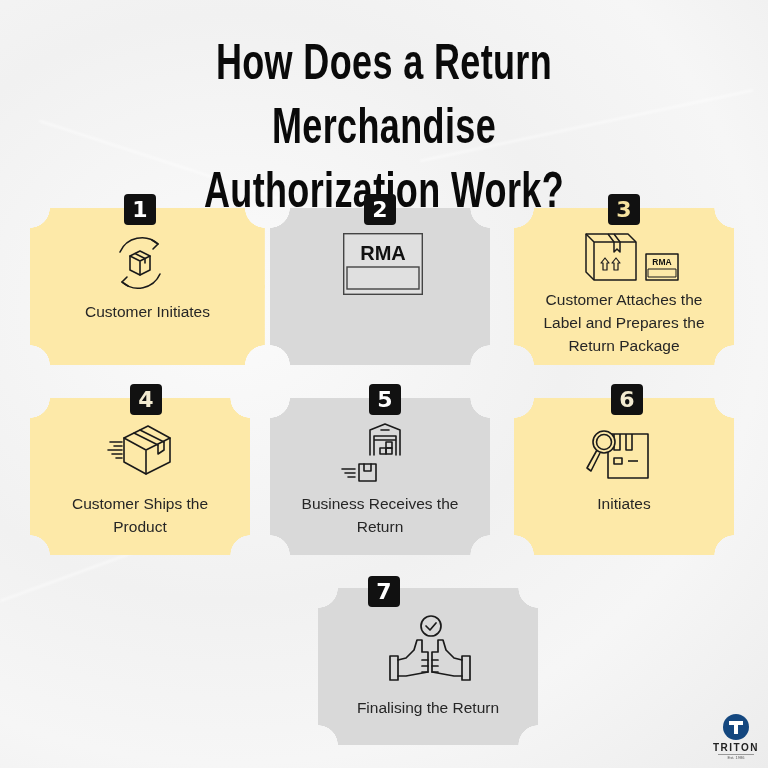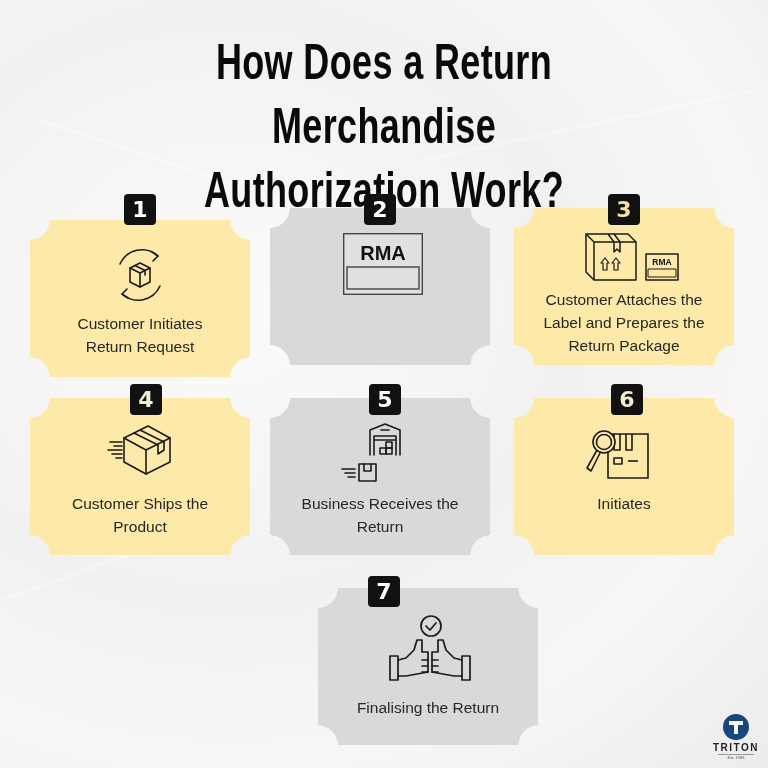"Customer Initiates" div.card { padding-left: none -> 15px; top: 220px -> 208px }
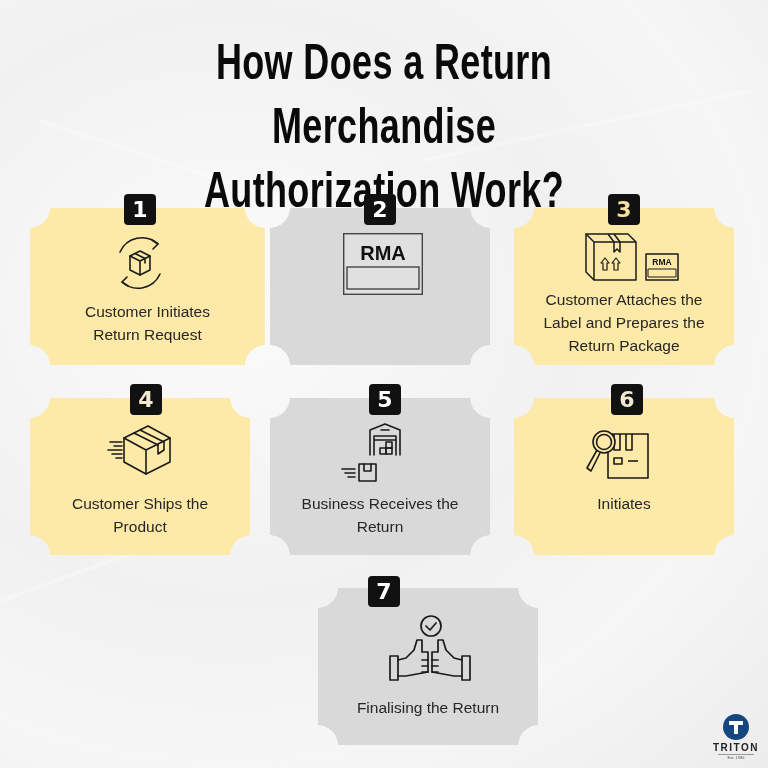"Return Request" div { html: <div>Return Request</div> -> none }
